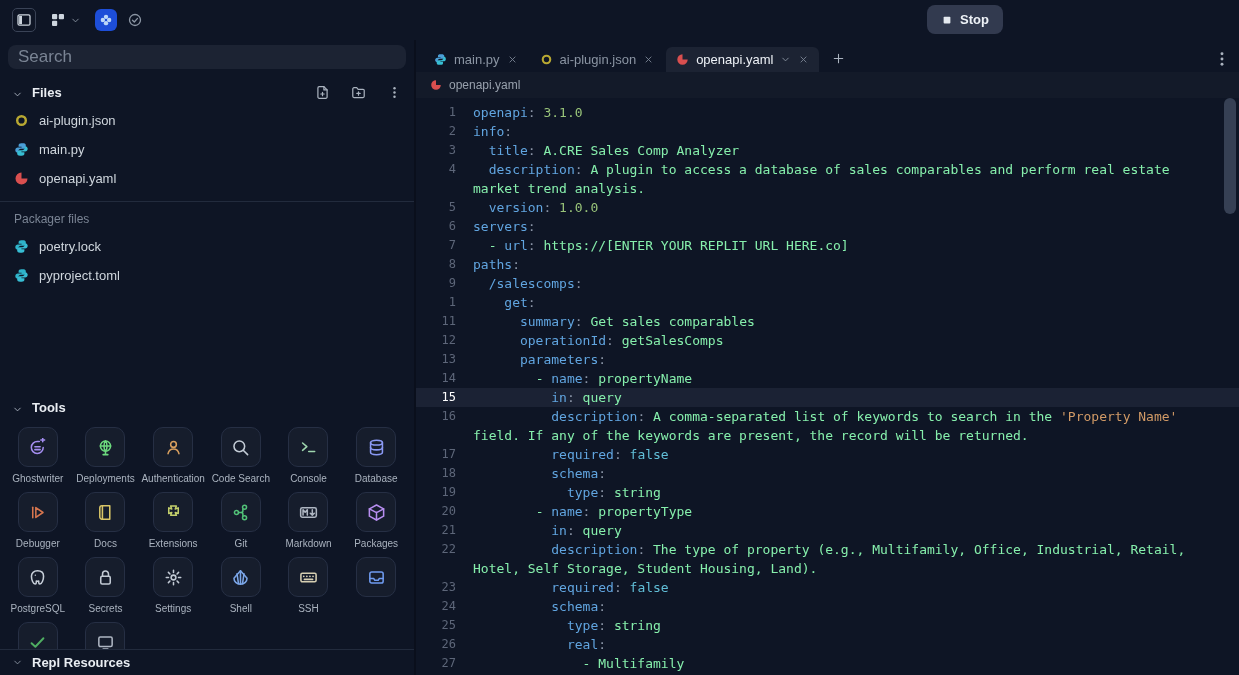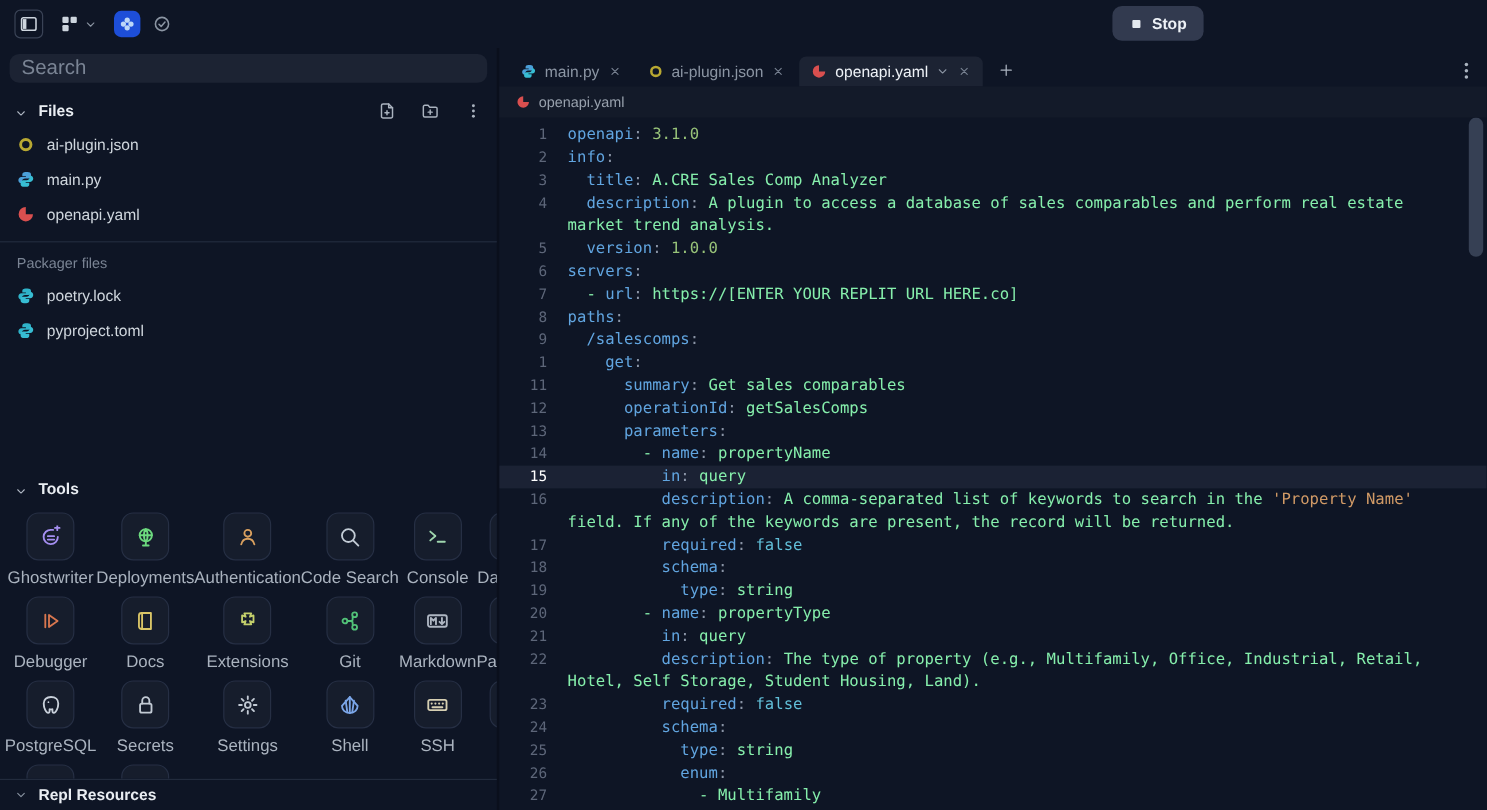"Ghostwriter" .tool-label { font-size: 14px -> 10px }
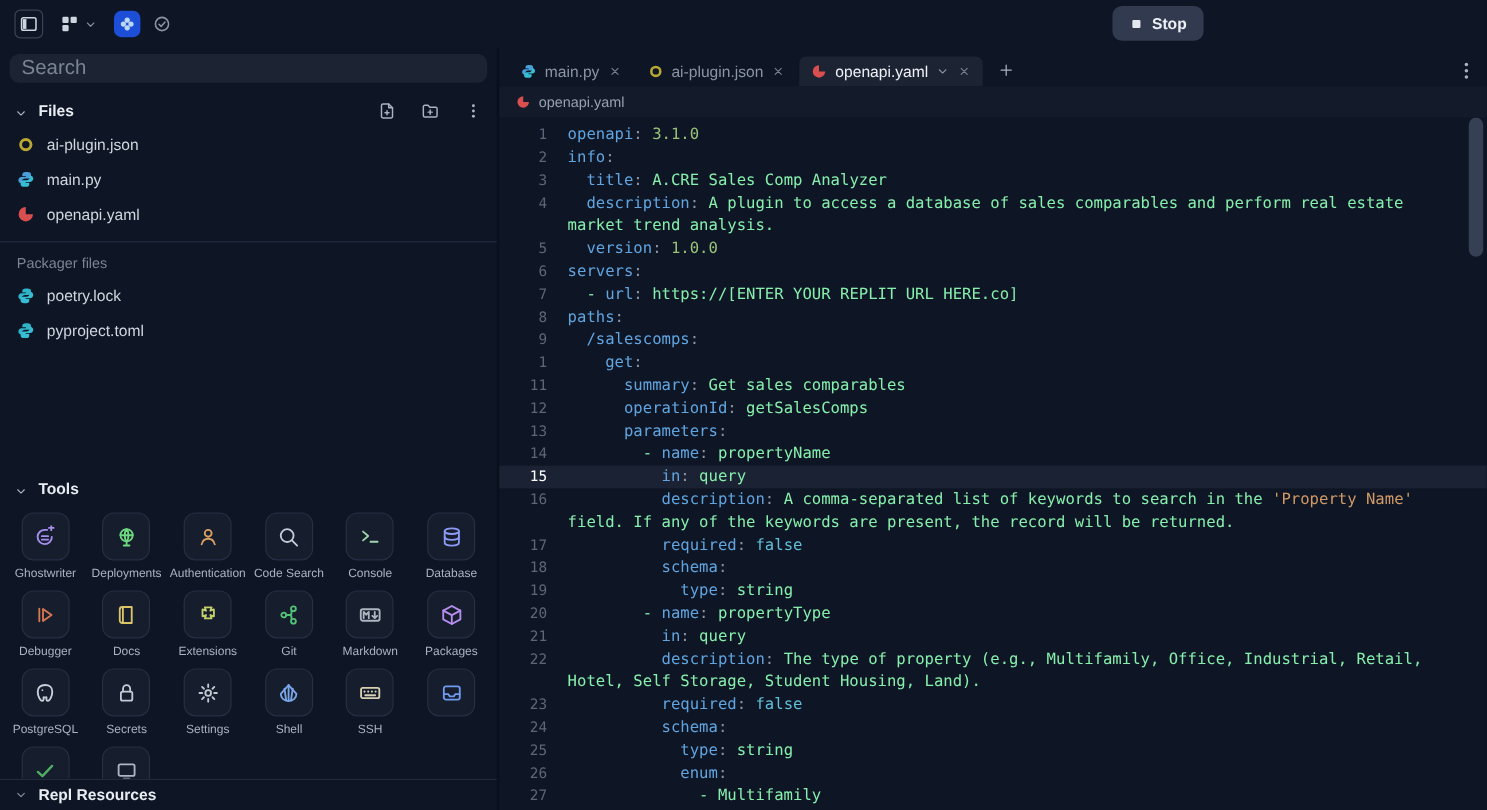"enum" span.tk-k { text: enum -> real }
